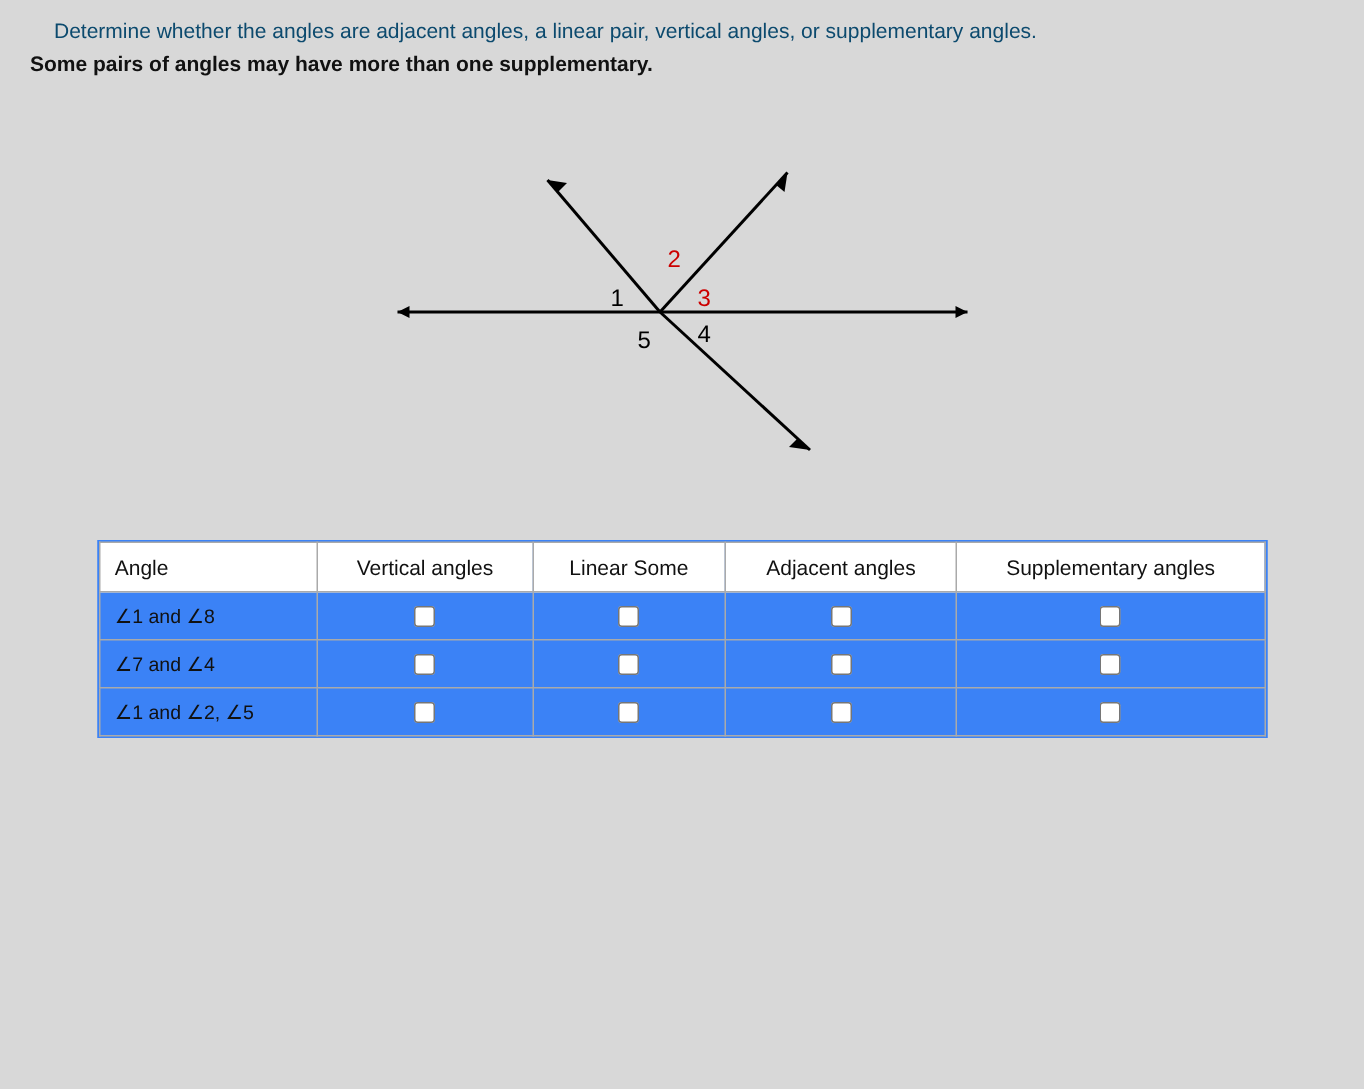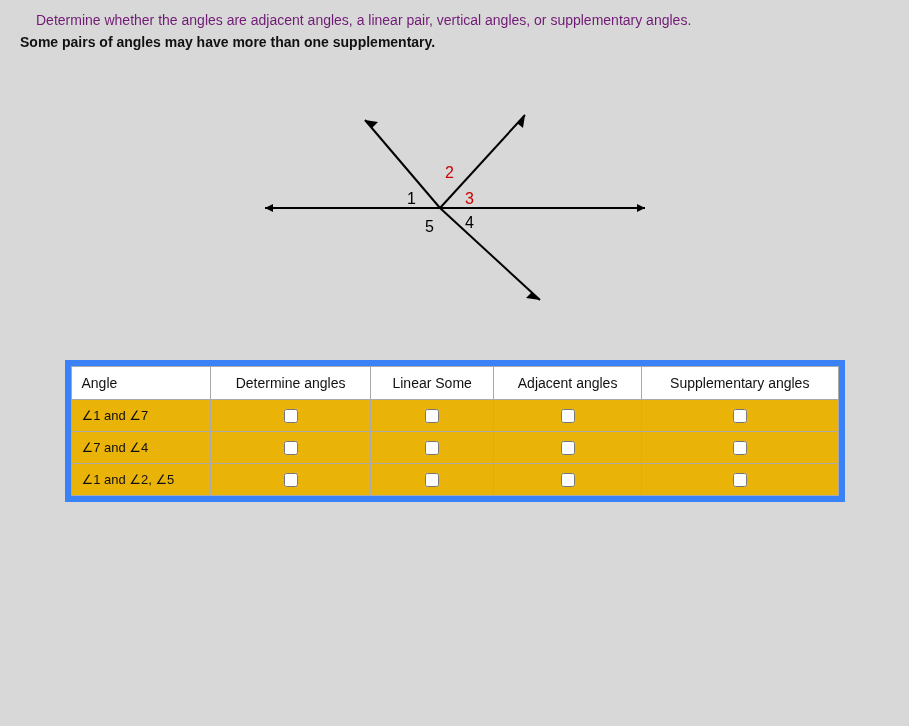"Determine whether the angles are" .header-instruction { color: #701a75 -> #0c4a6e }
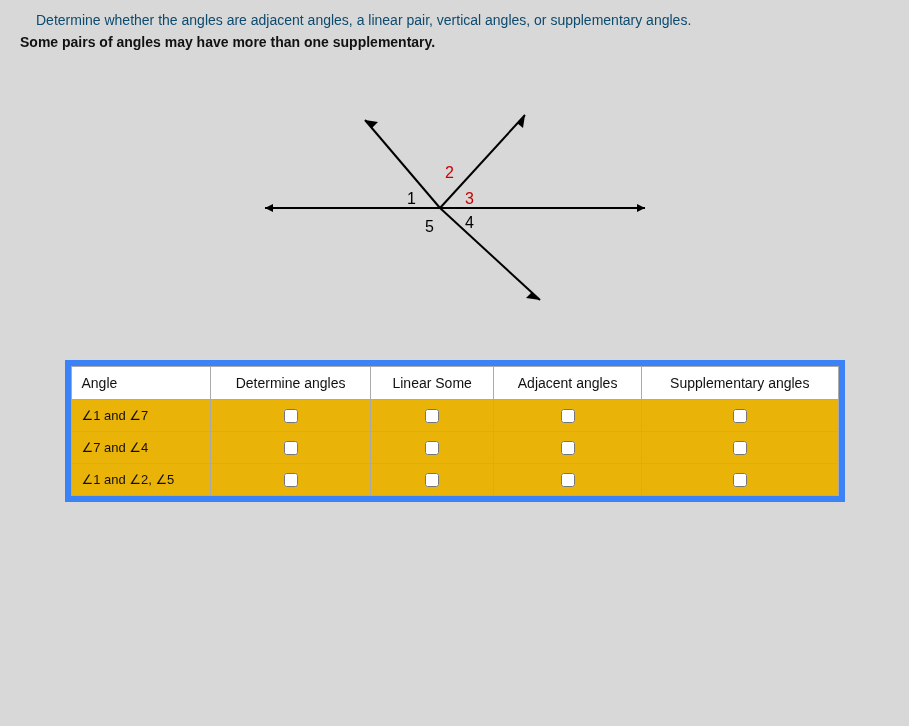"Angle" .table-container { background: #eab308 -> #3b82f6; border: 6px solid #3b82f6 -> 1px solid #3b82f6 }
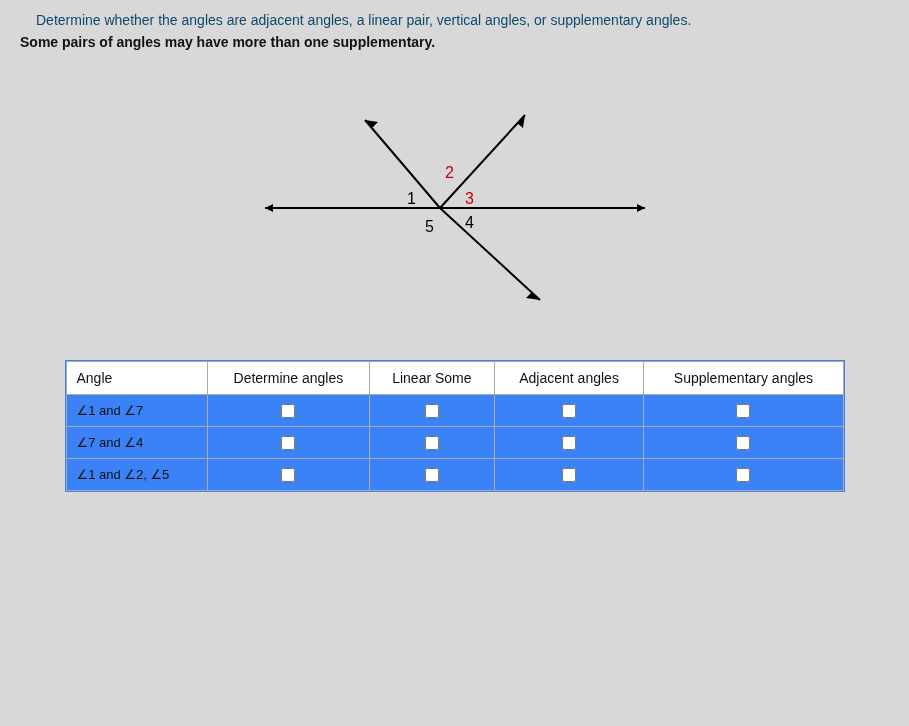"Determine angles" th { text: Determine -> Vertical }
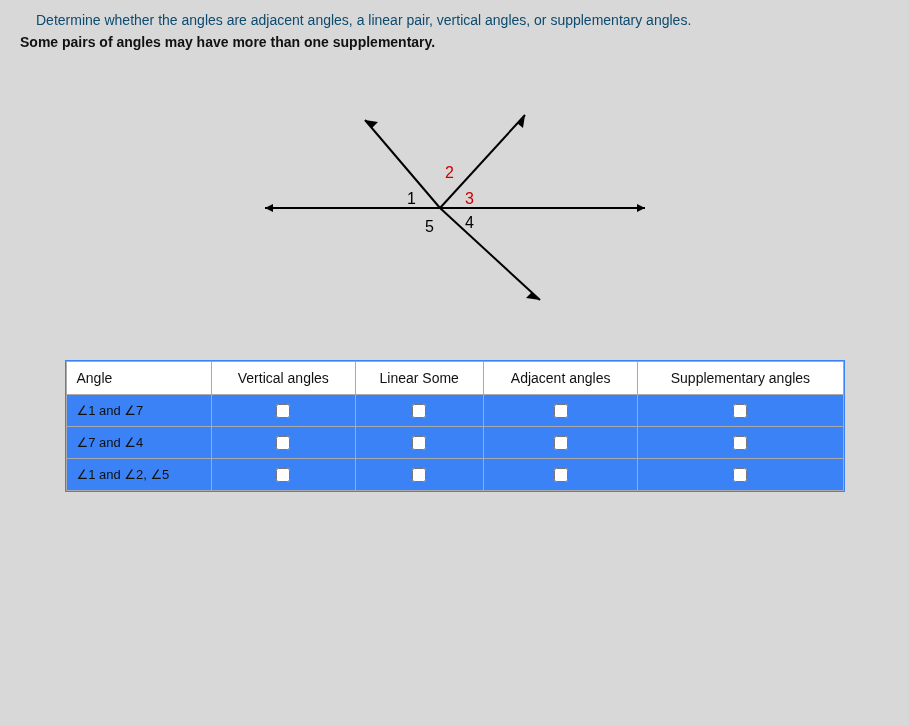"∠1 and ∠7" td.angle-label { text: 7 -> 8 }
